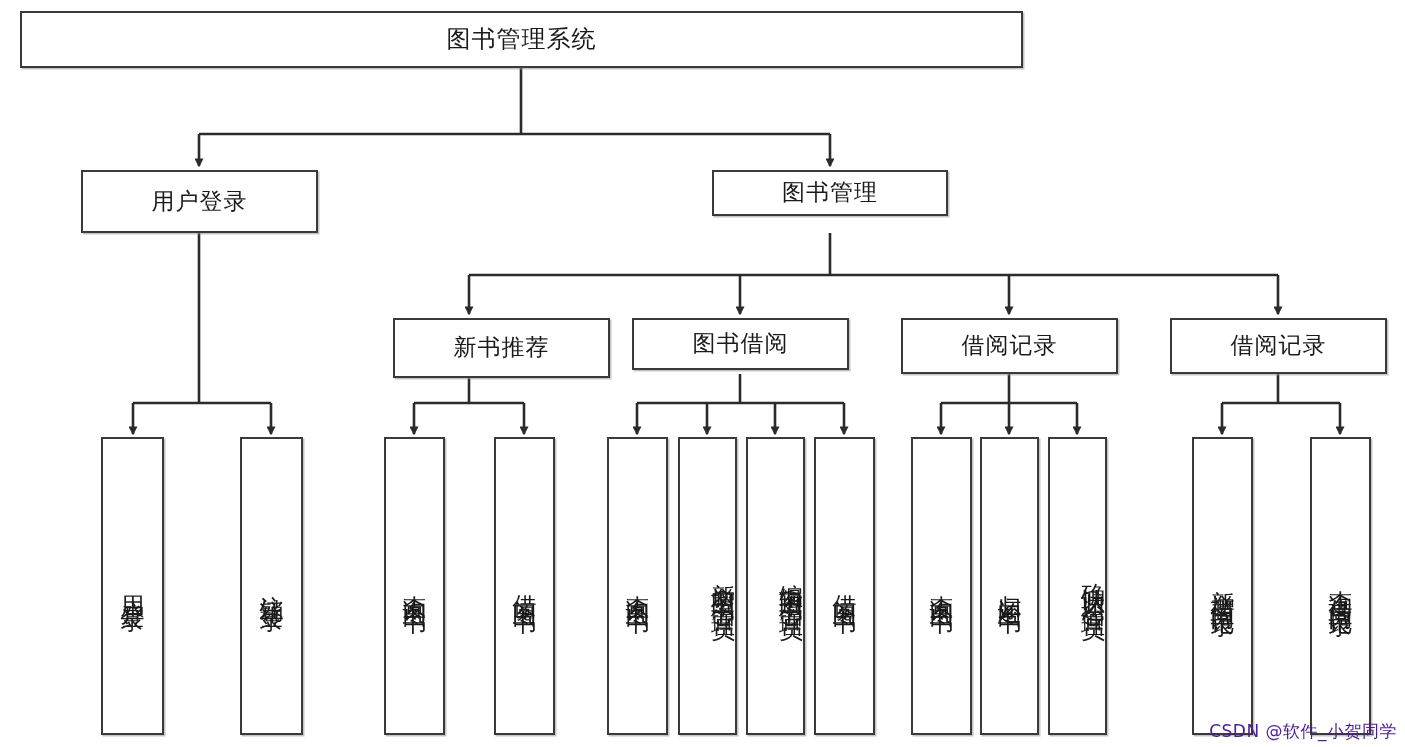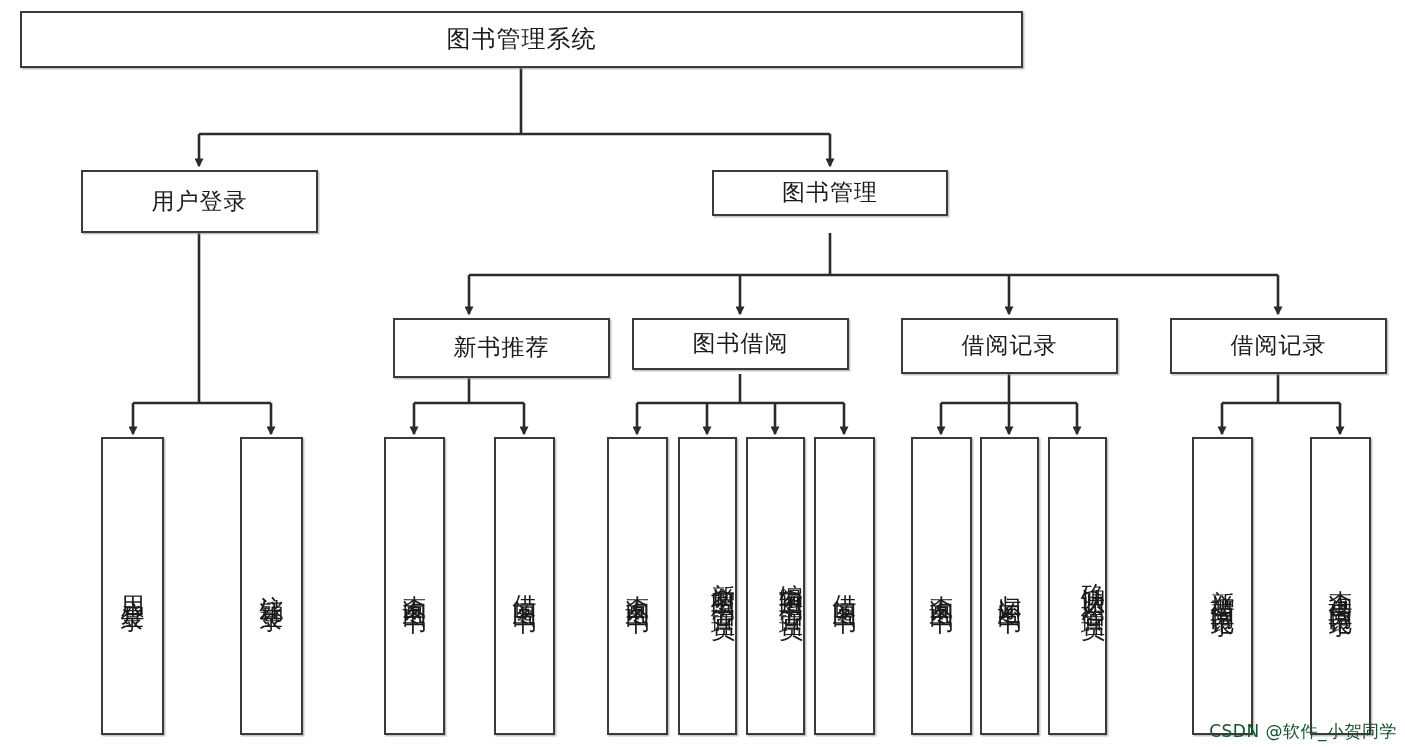"CSDN @软件_小贺同学" .watermark { color: #14532d -> #4c1d95 }
